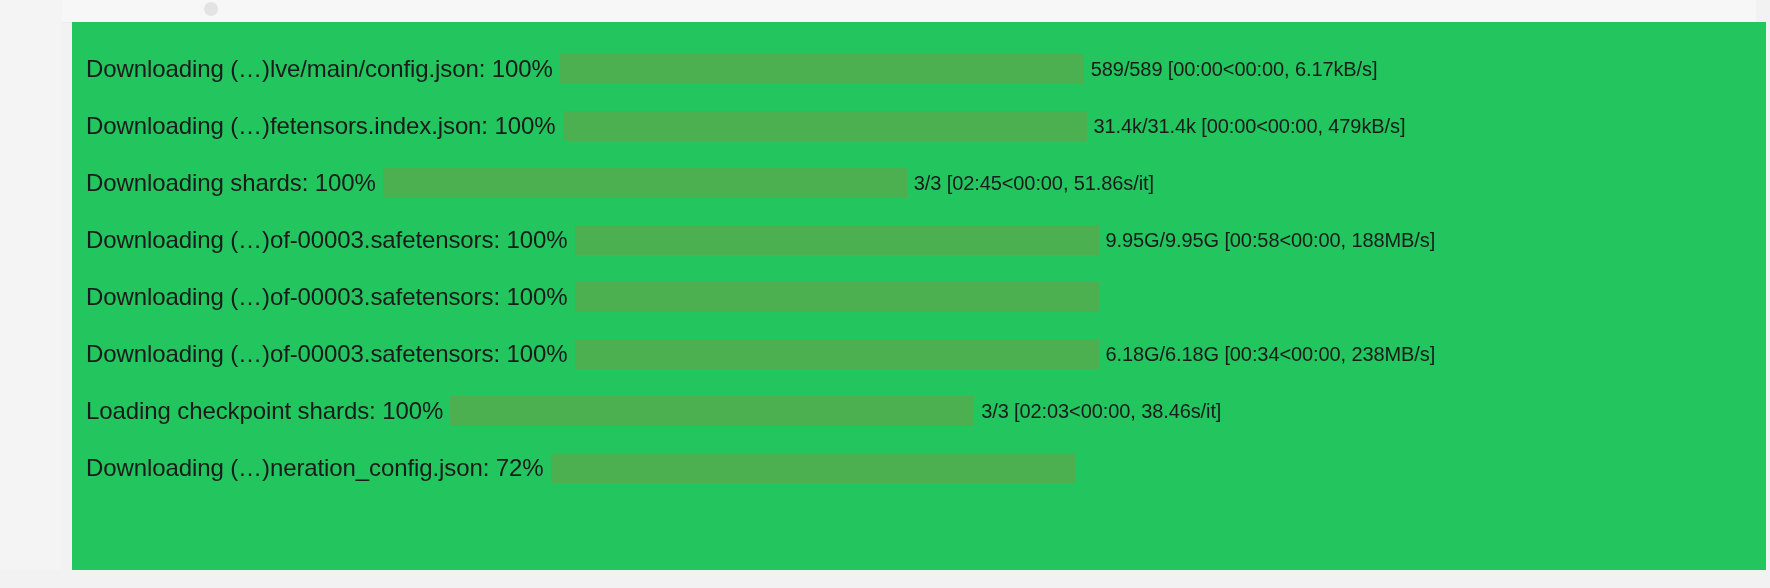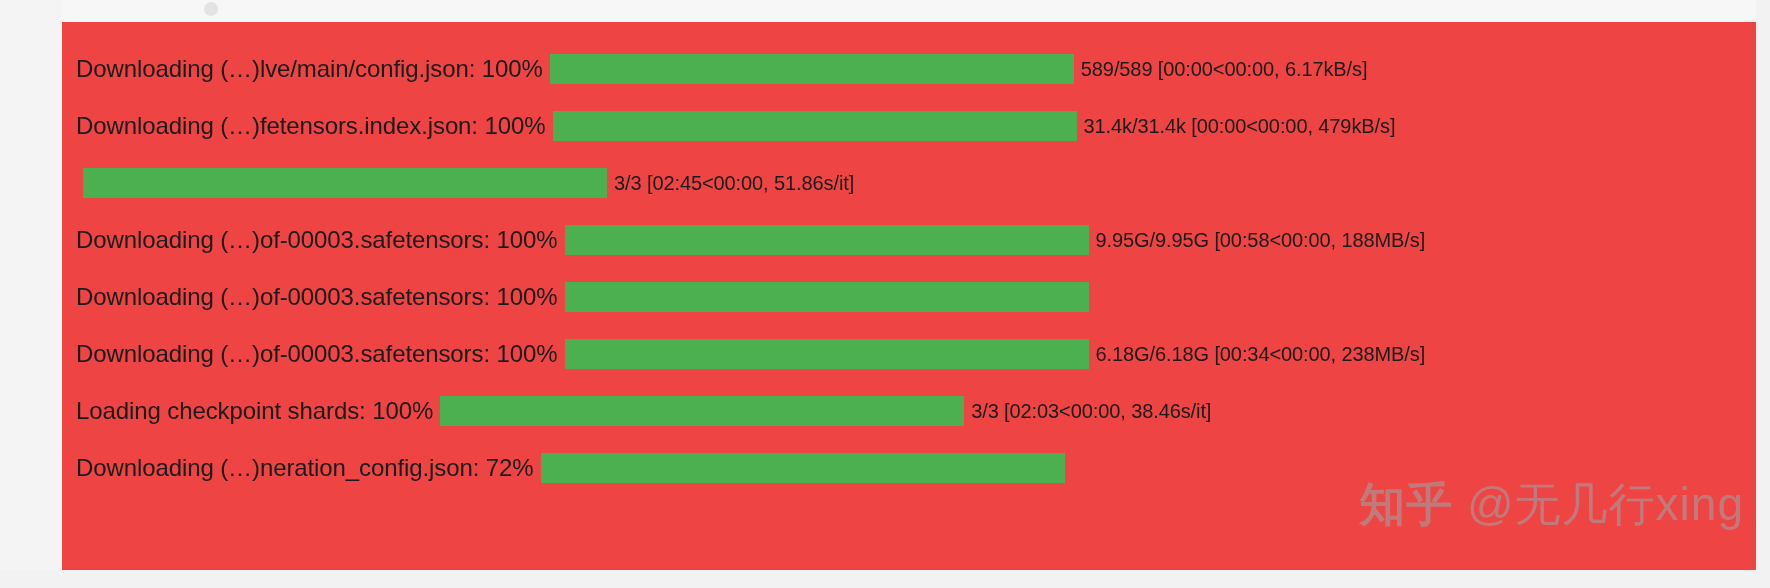"Downloading (…)lve/main/config.json:" #output-cell { background: #ef4444 -> #22c55e; left: 62px -> 72px }
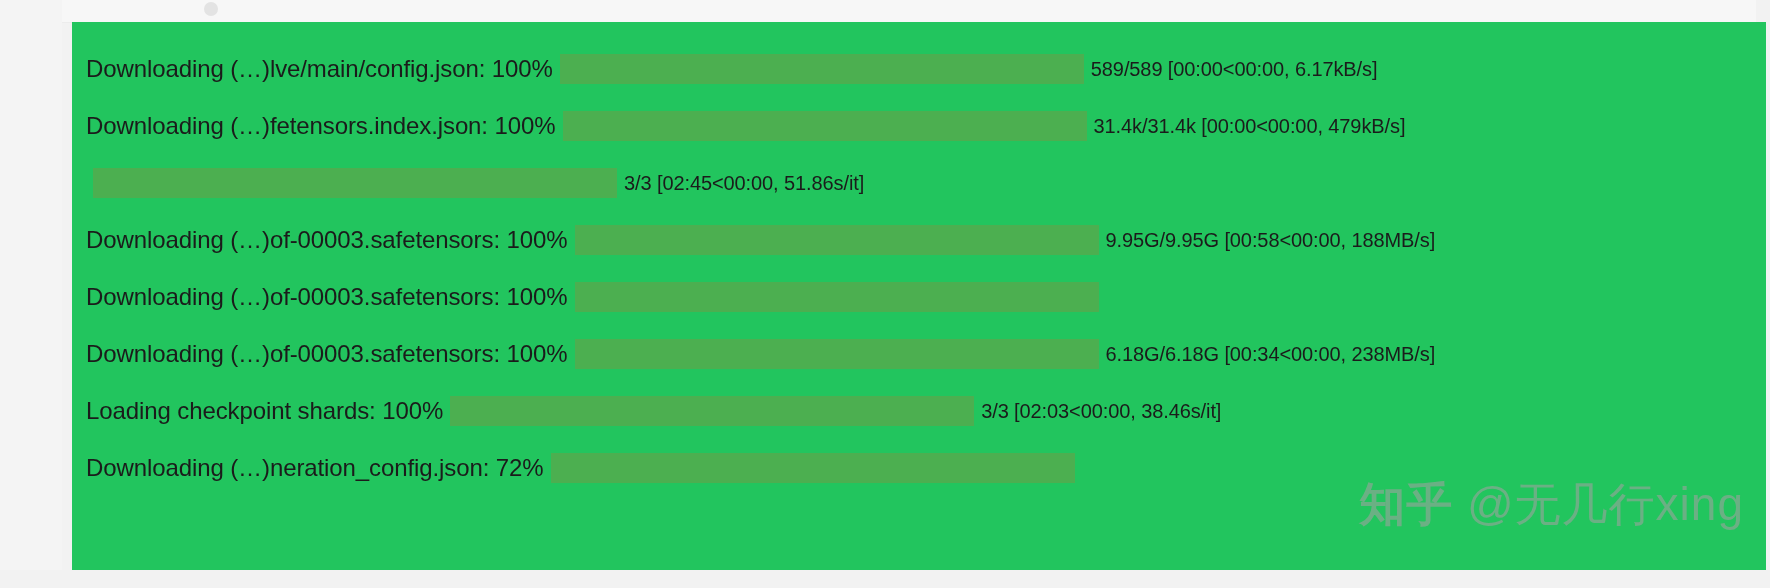"Downloading shards: 100%" span.pbar-desc { html: none -> <span>Downloading shards: 100%</span> }
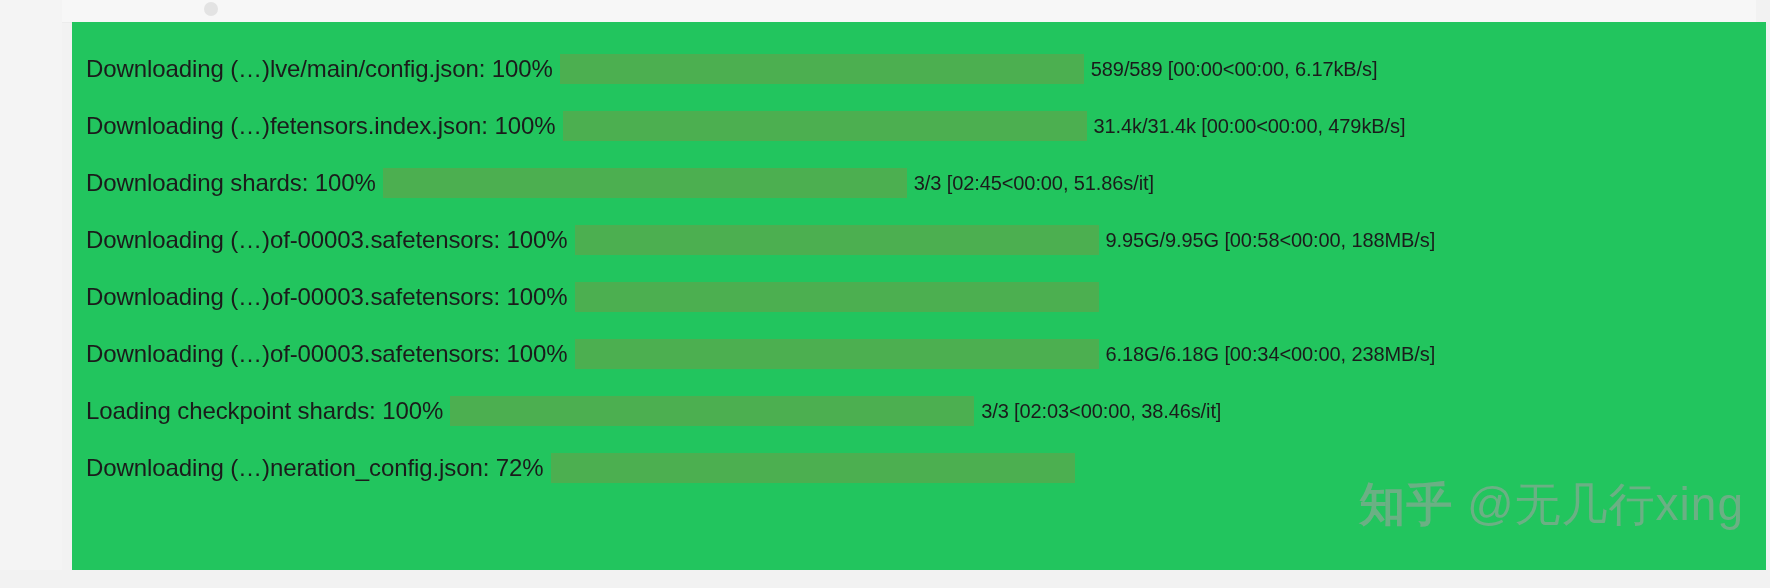"知乎 @无几行xing" div { html: <div> <span>知乎</span> <span>@无几行xing</span> </div> -> none }
